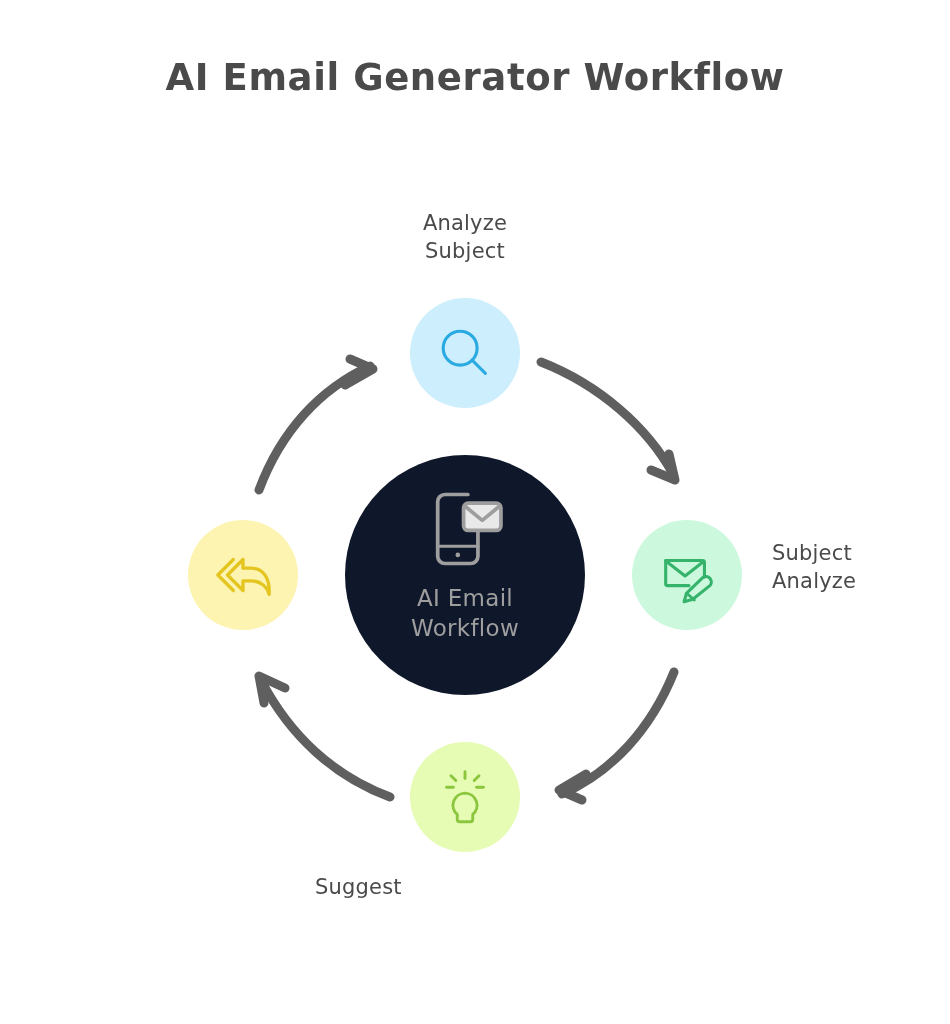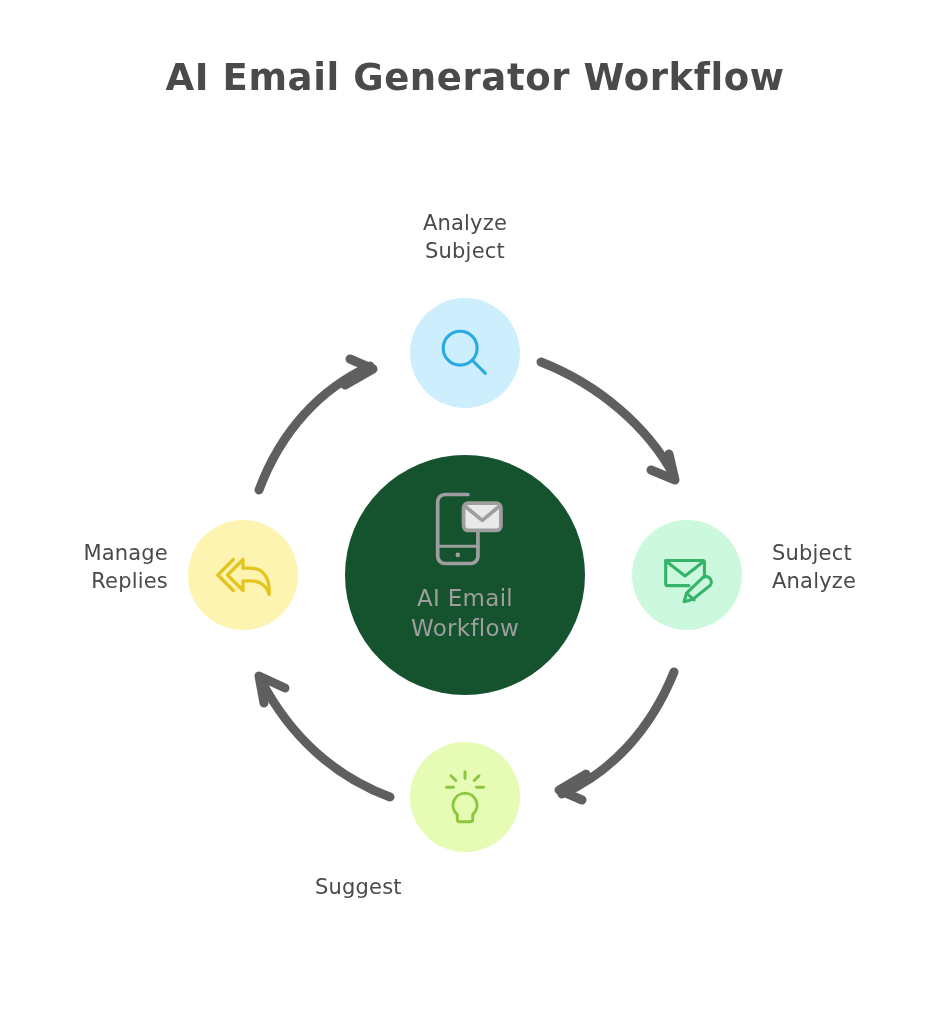"Manage" div.node-label { html: <div><span>Manage</span><br><span>Replies</span></div> -> none }
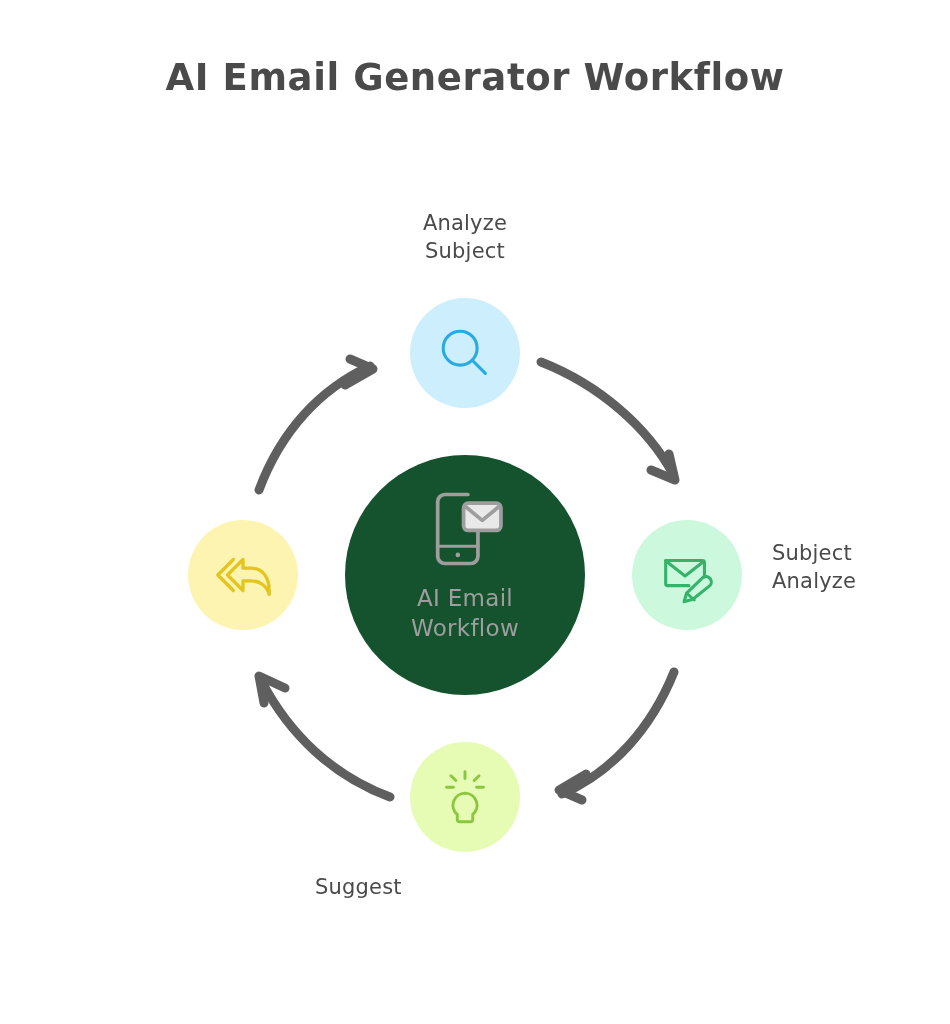"AI Email" .hub { background: #14532d -> #0f172a }
